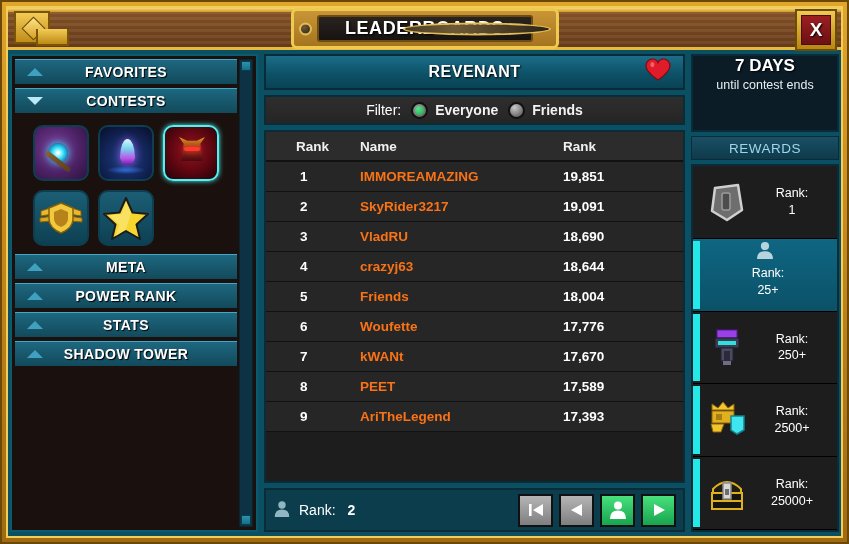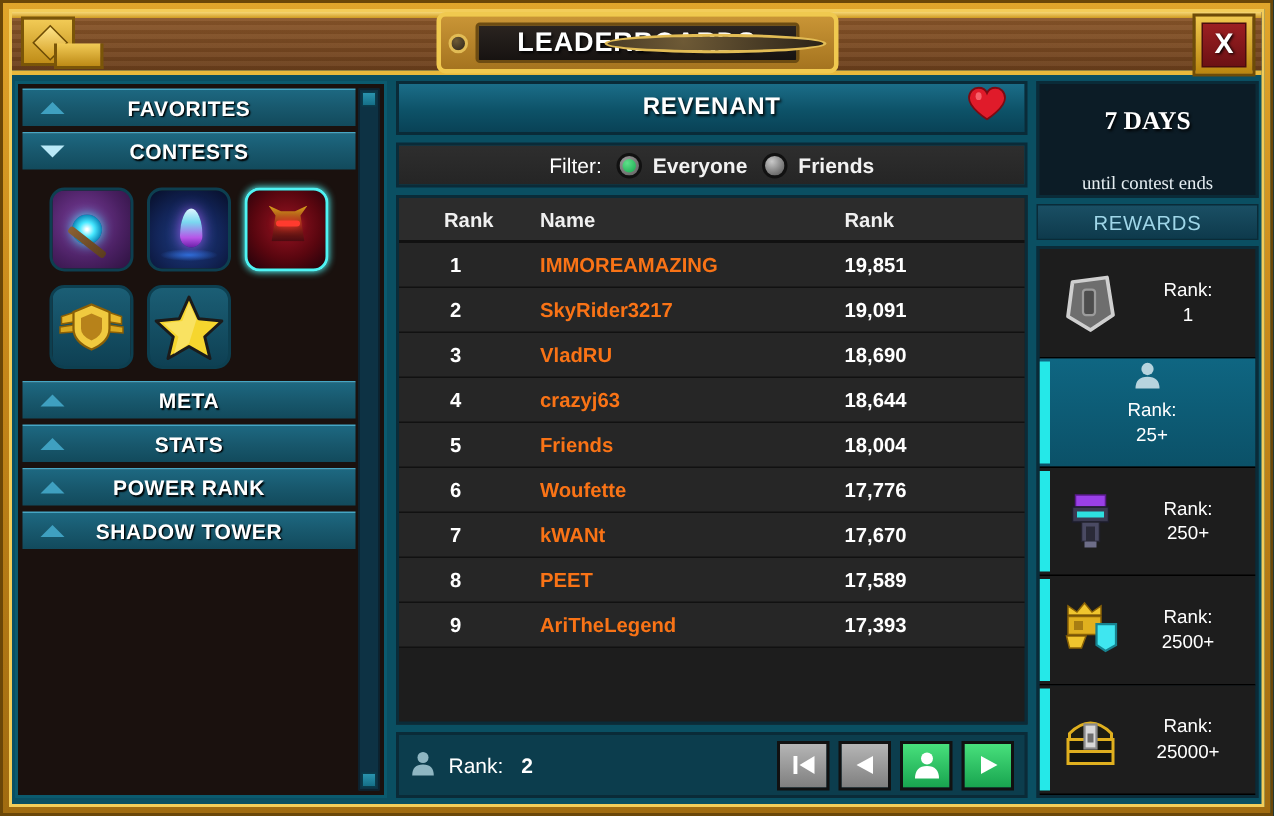"7 DAYS" .timer-box { font-family: Liberation Serif, serif -> none; gap: 24px -> 2px; justify-content: flex-end -> flex-start }
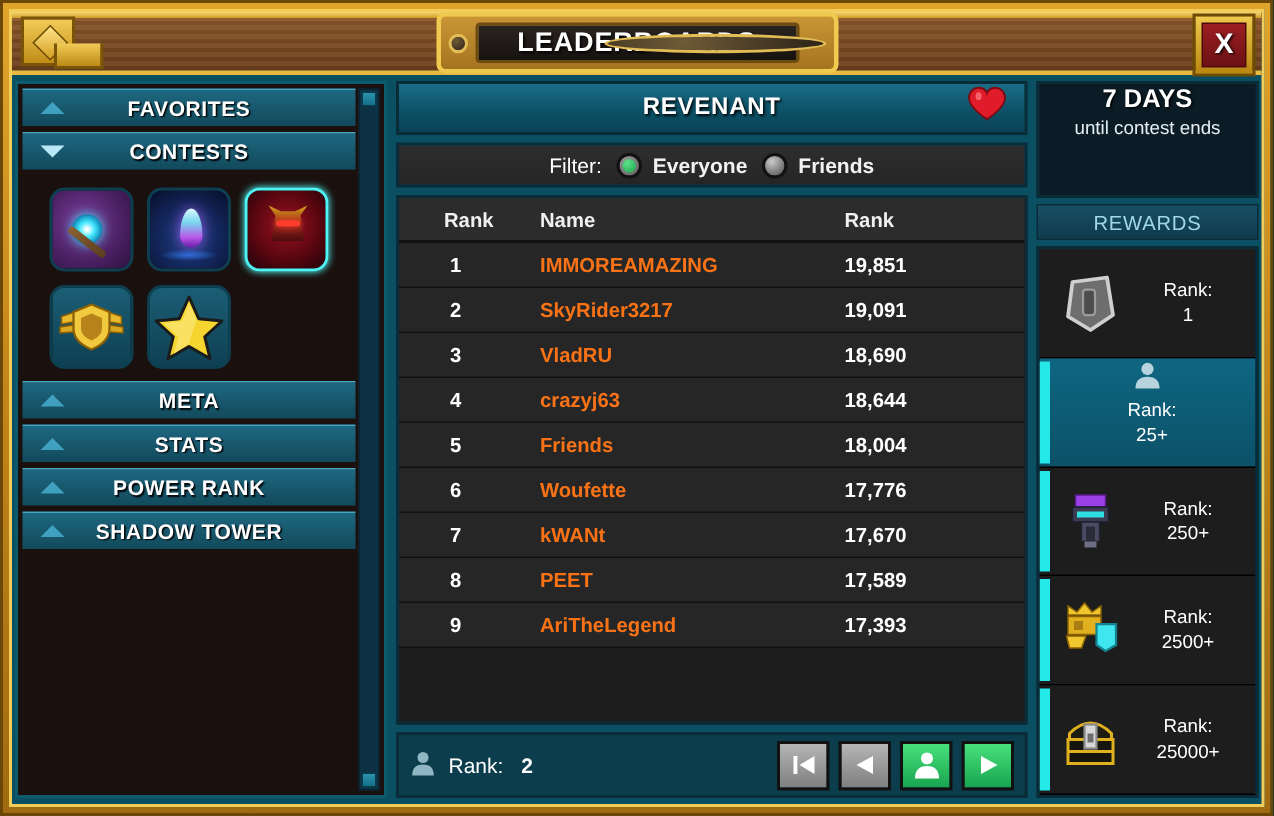"STATS" div.acc-header { order: before "POWER RANK" -> after "POWER RANK" }
